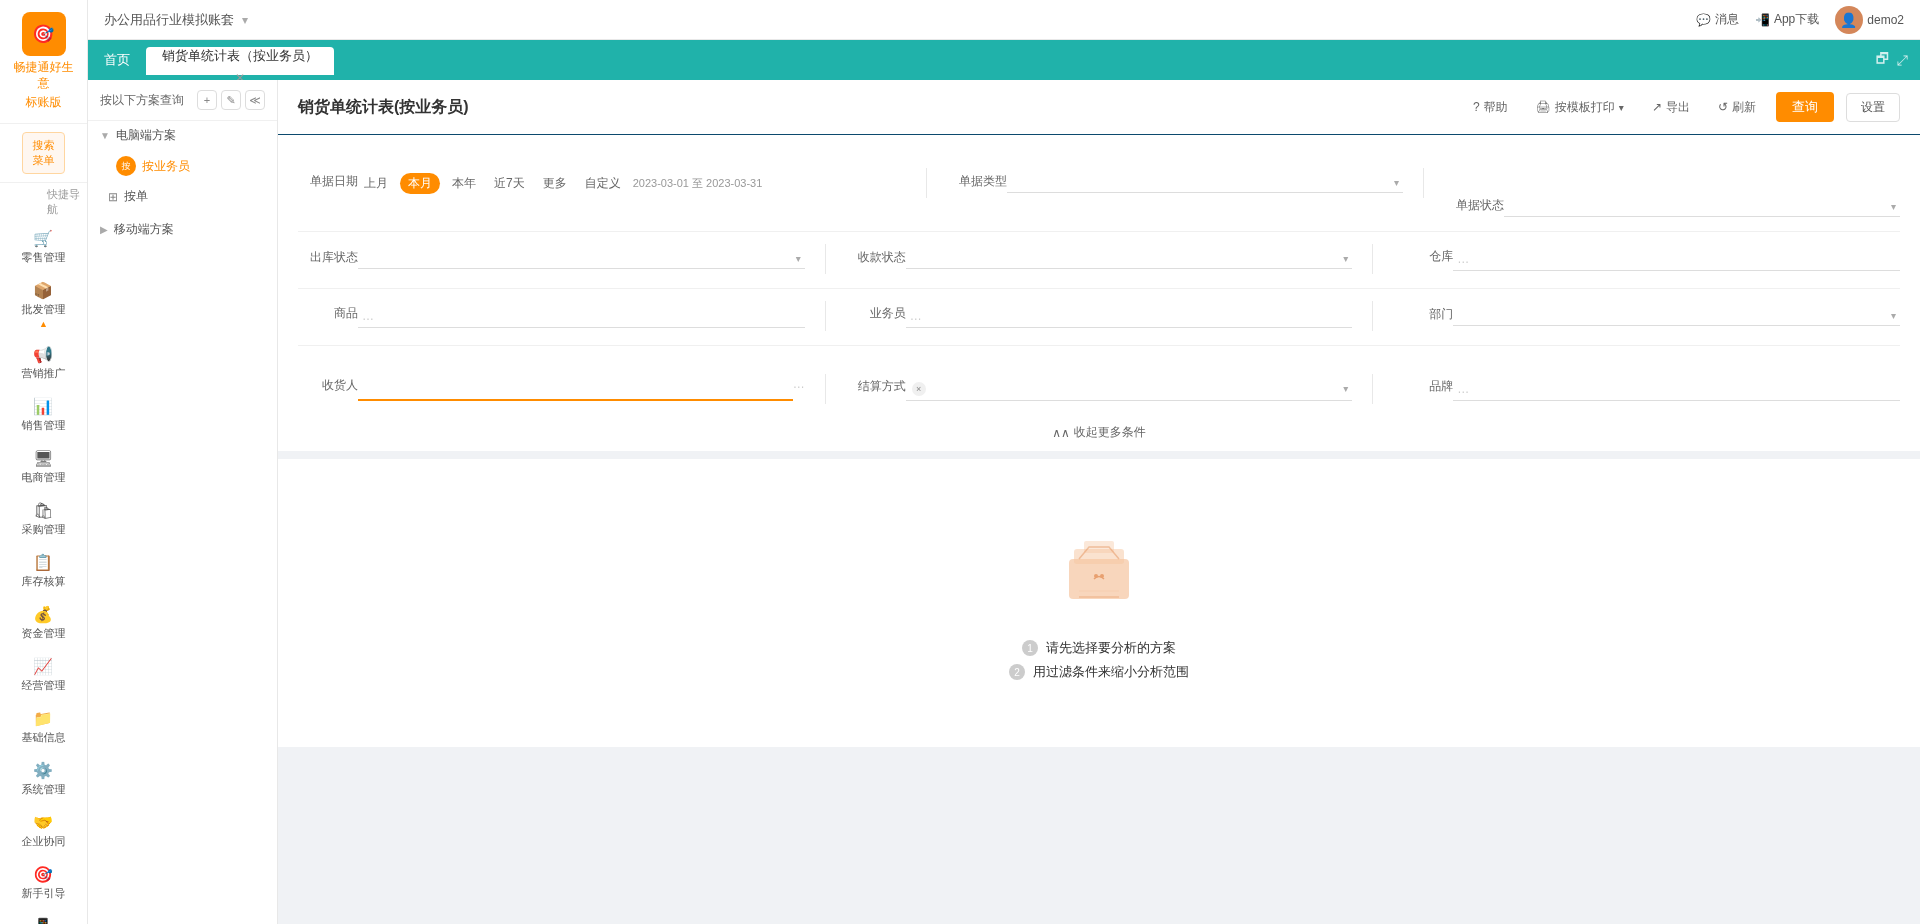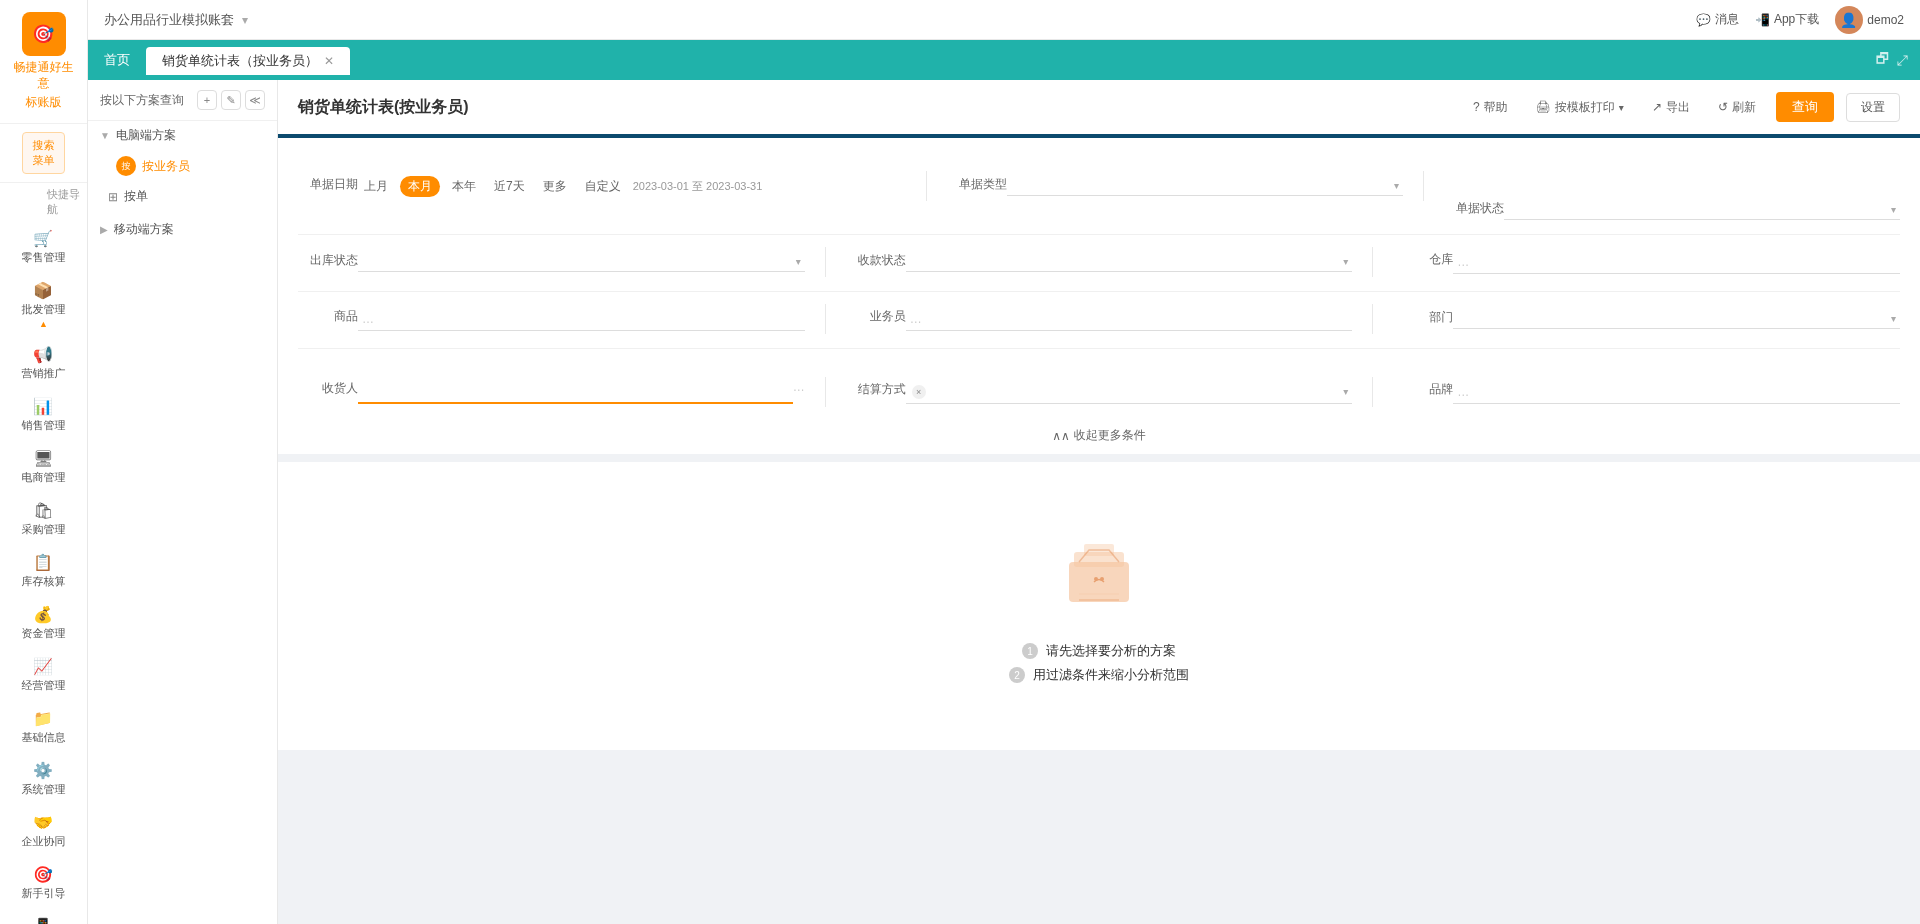"销货单统计表（按业务员）" .tab.active { flex-direction: none -> column }
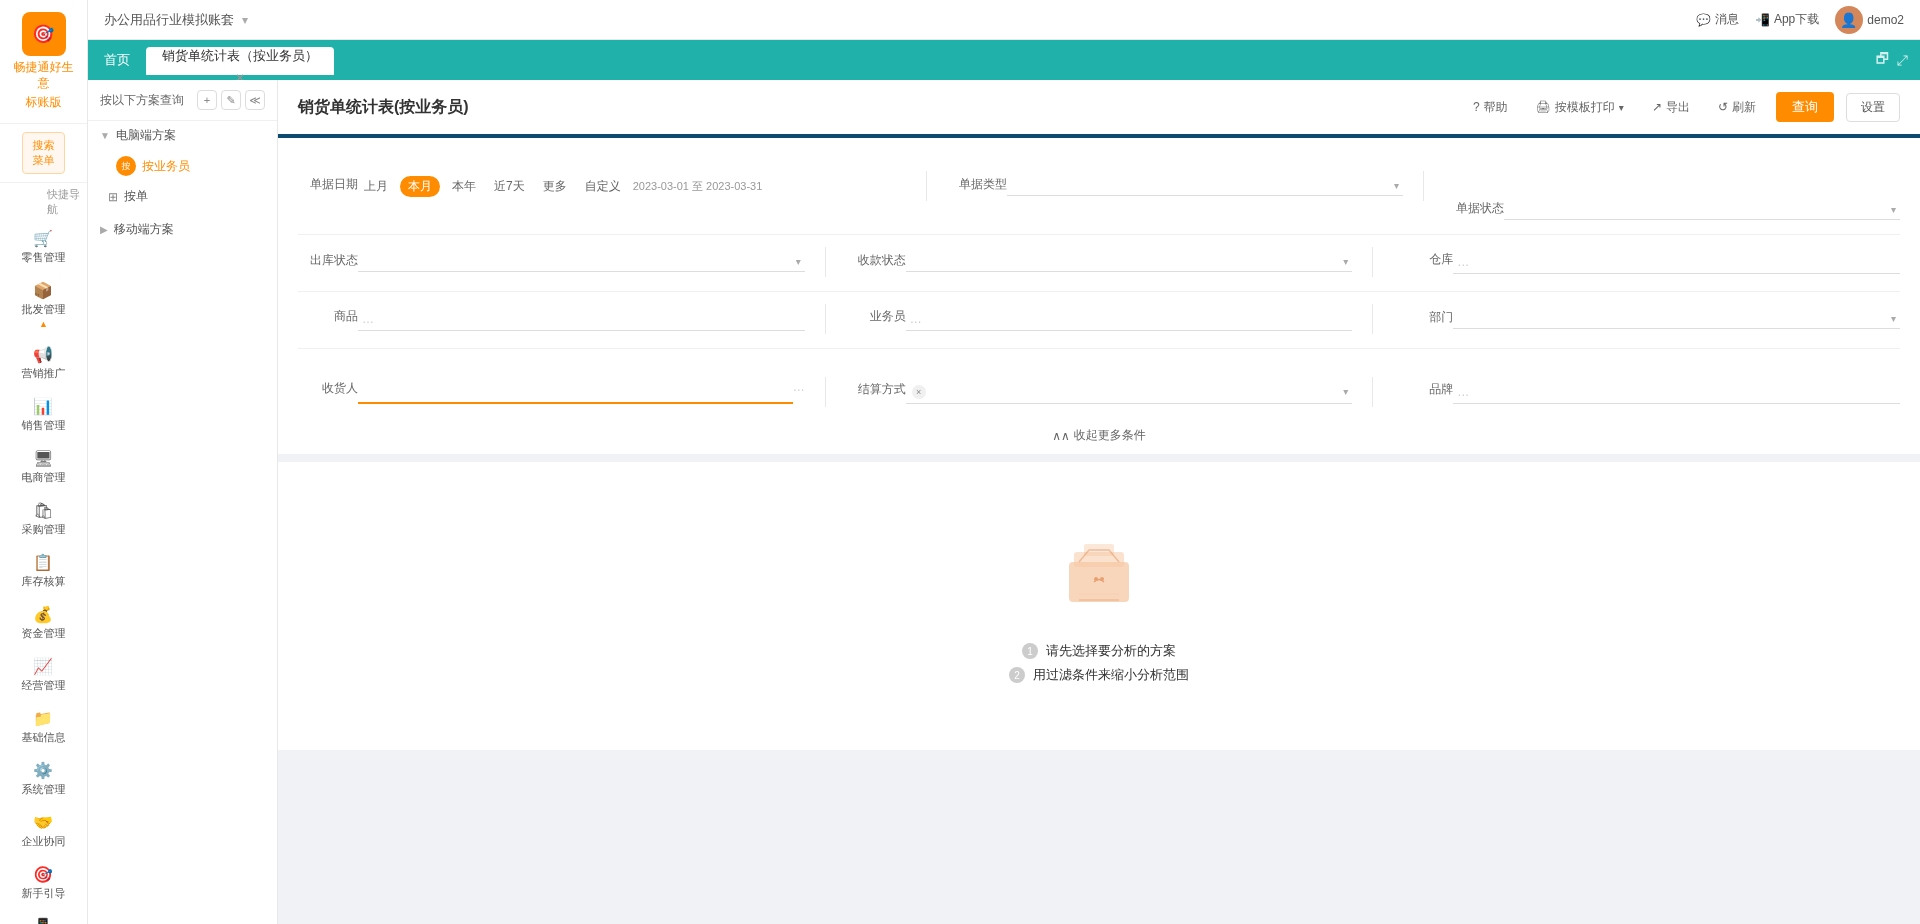"销货单统计表(按业务员)" .page-header { border-bottom: 4px solid #0c4a6e -> 1px solid #0c4a6e }
